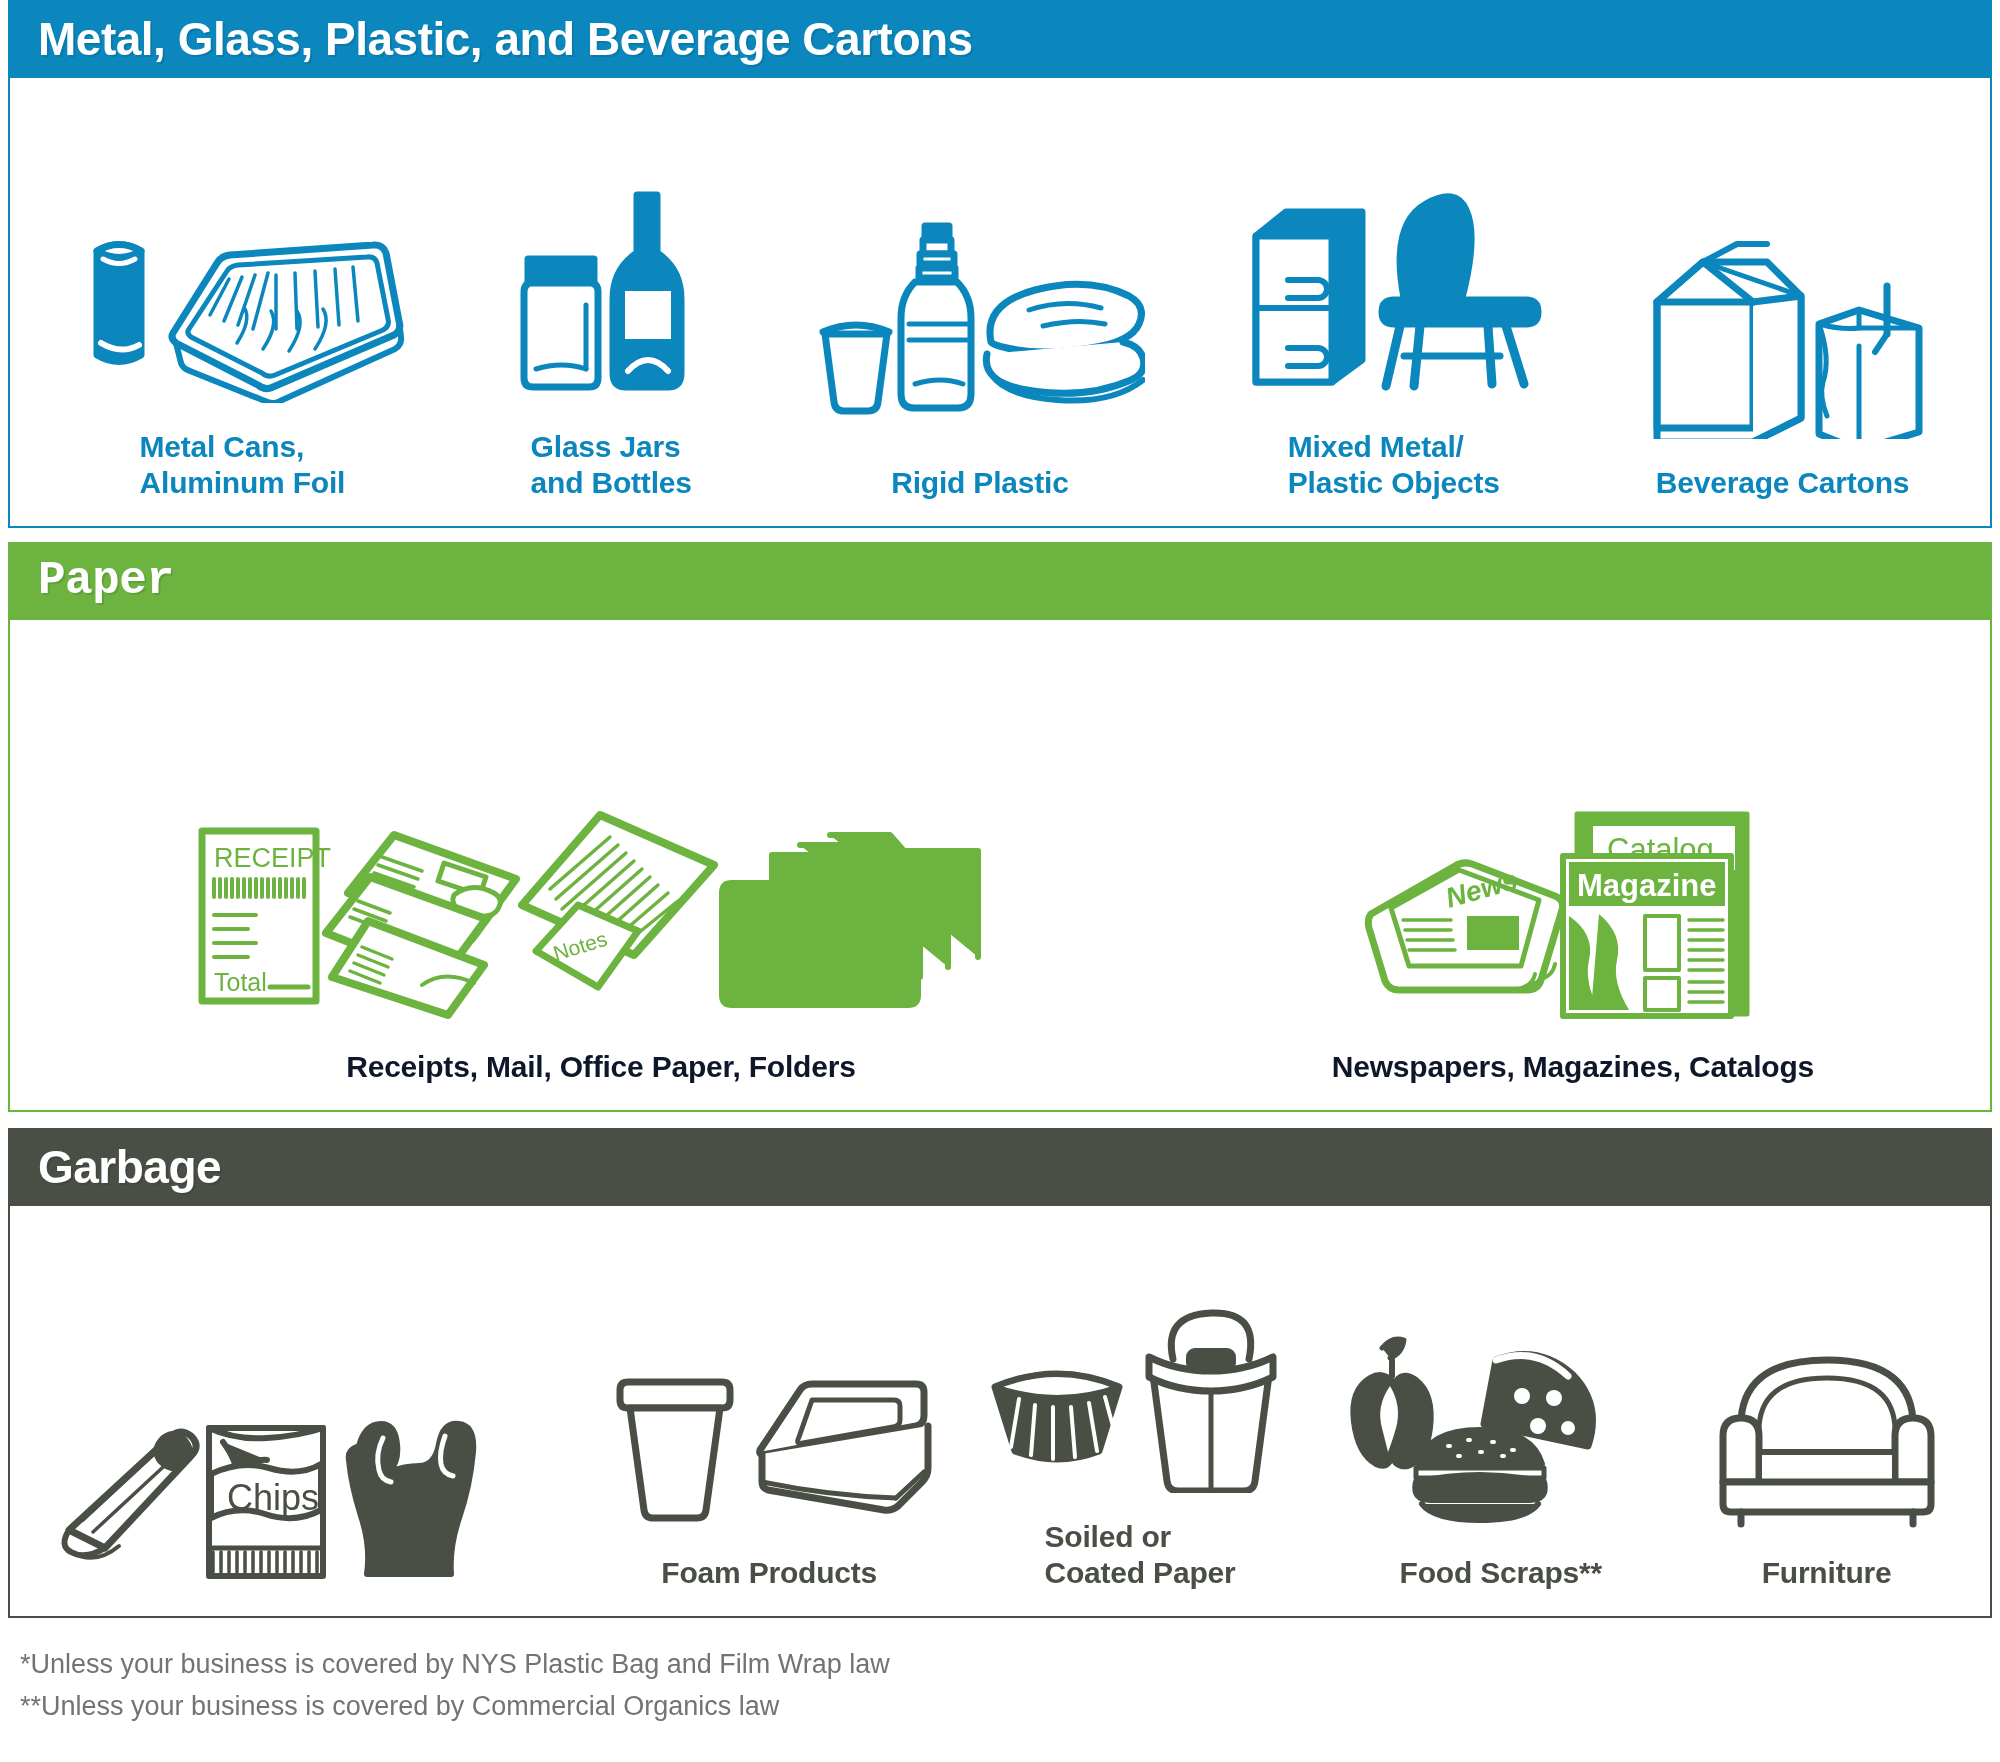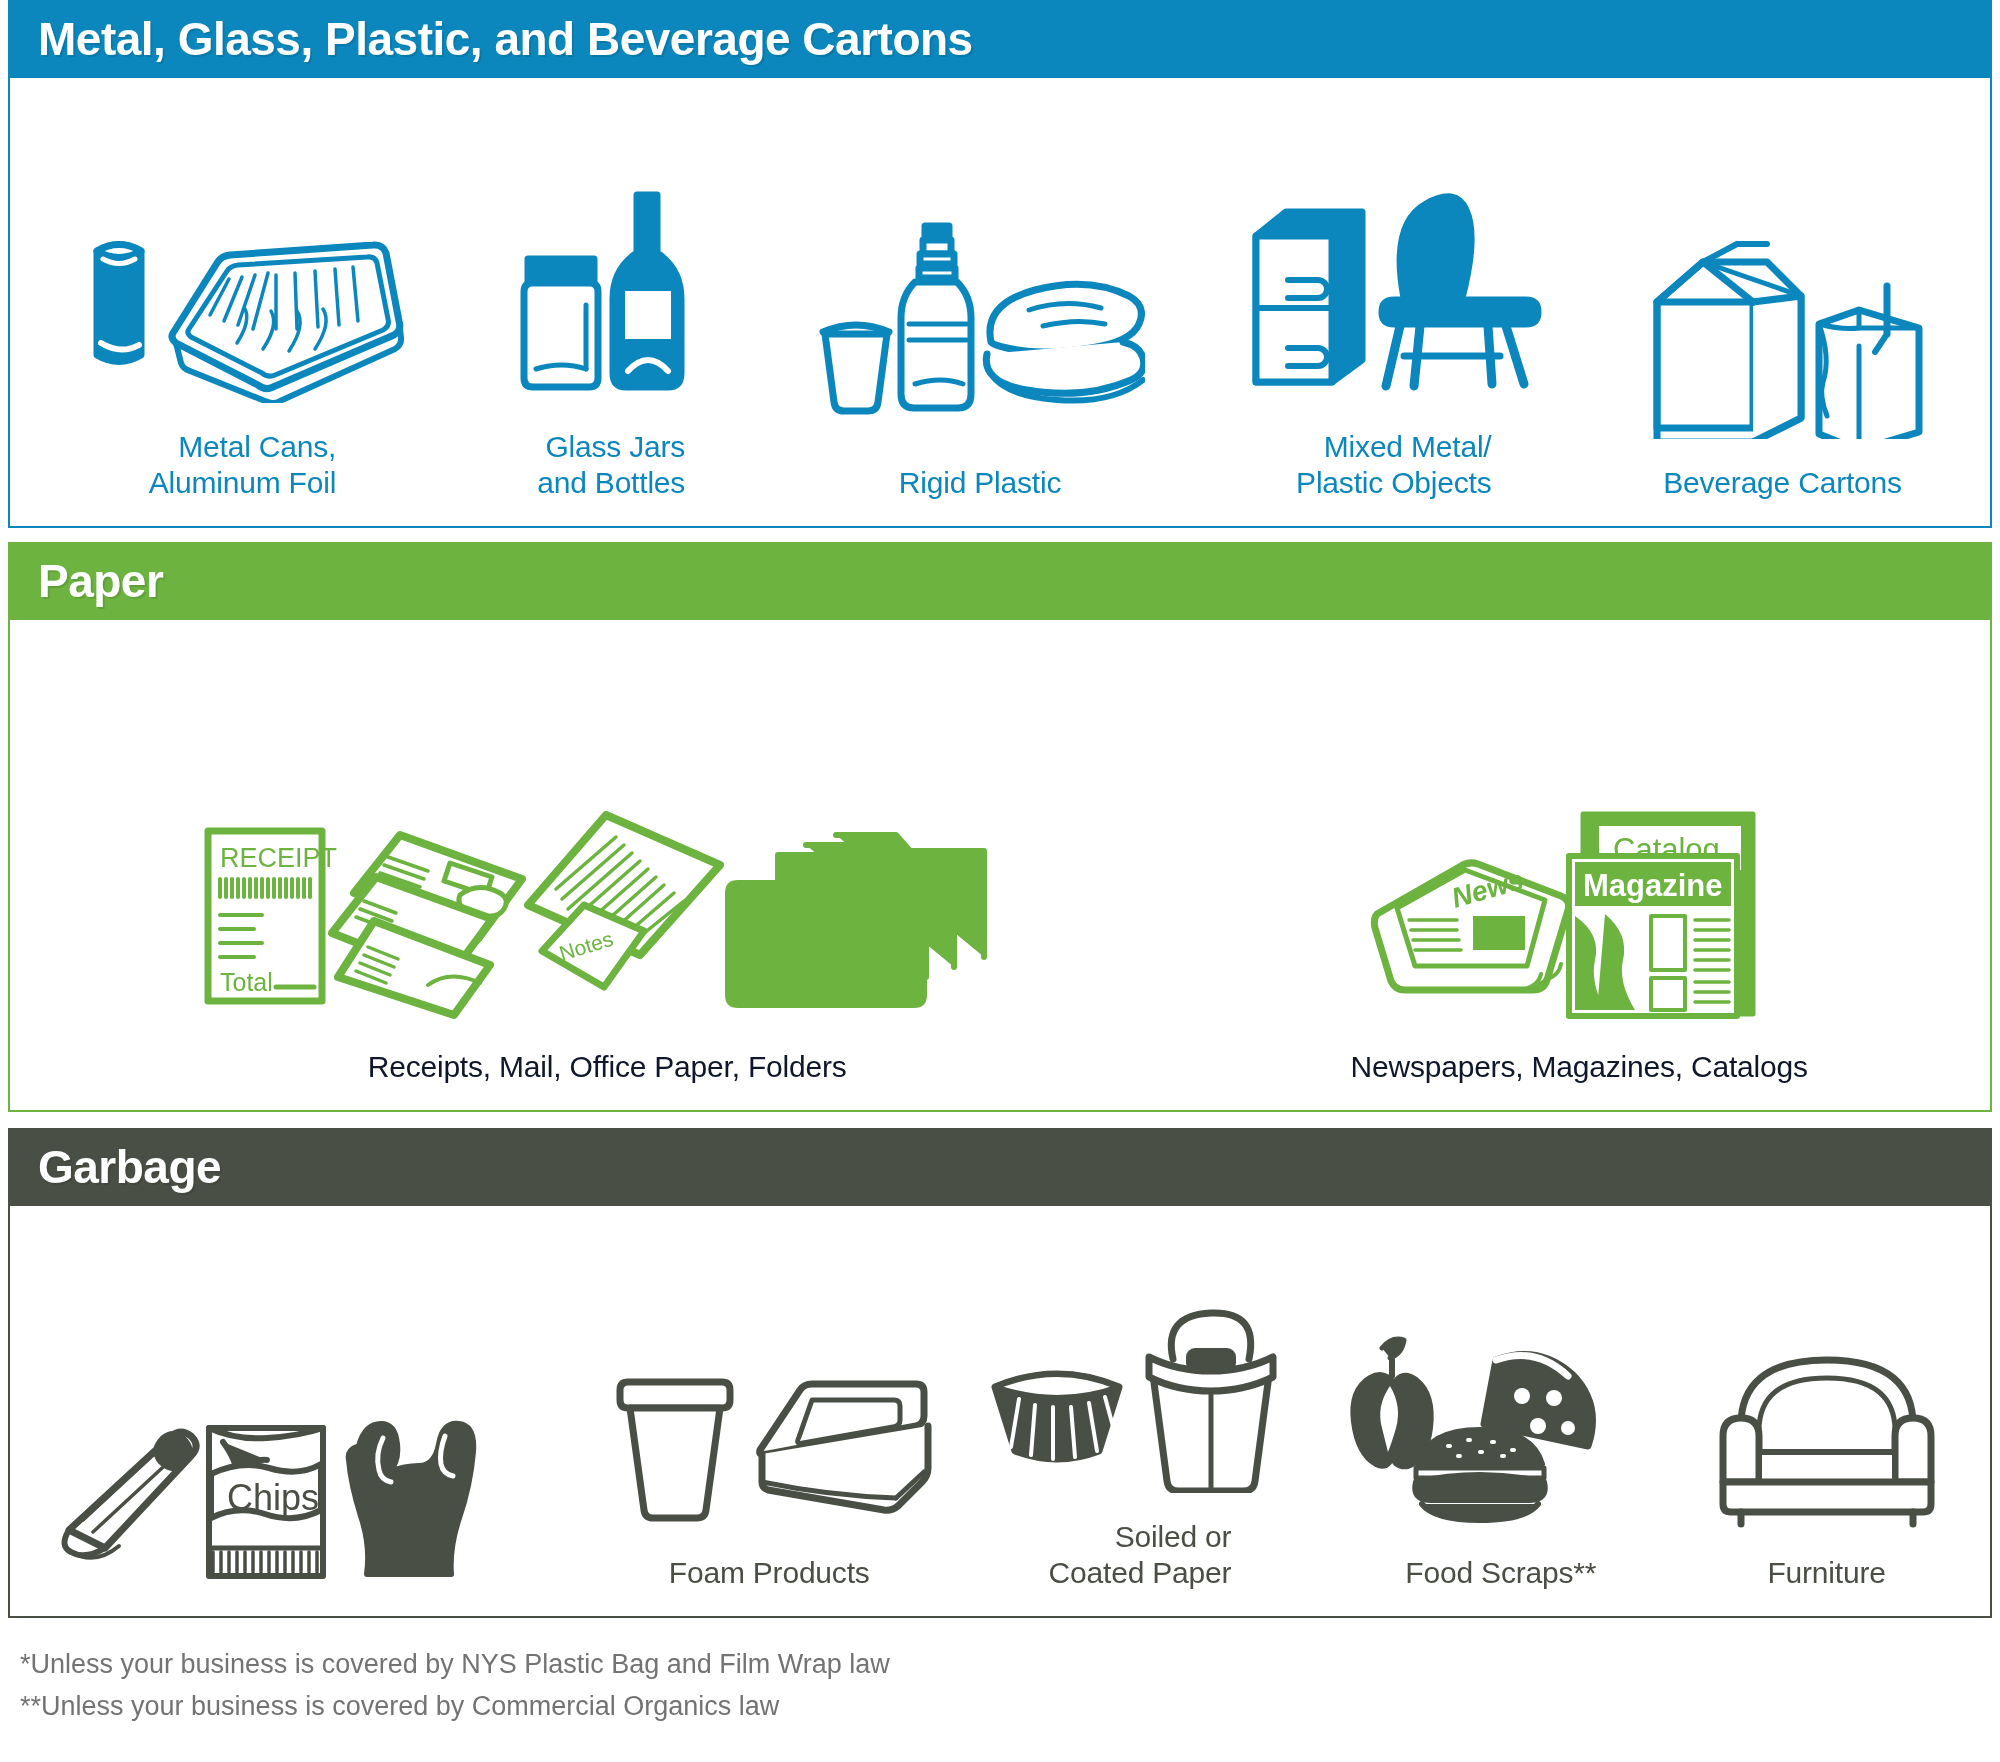"Metal Cans," .caption { font-weight: normal -> bold; text-align: right -> left }
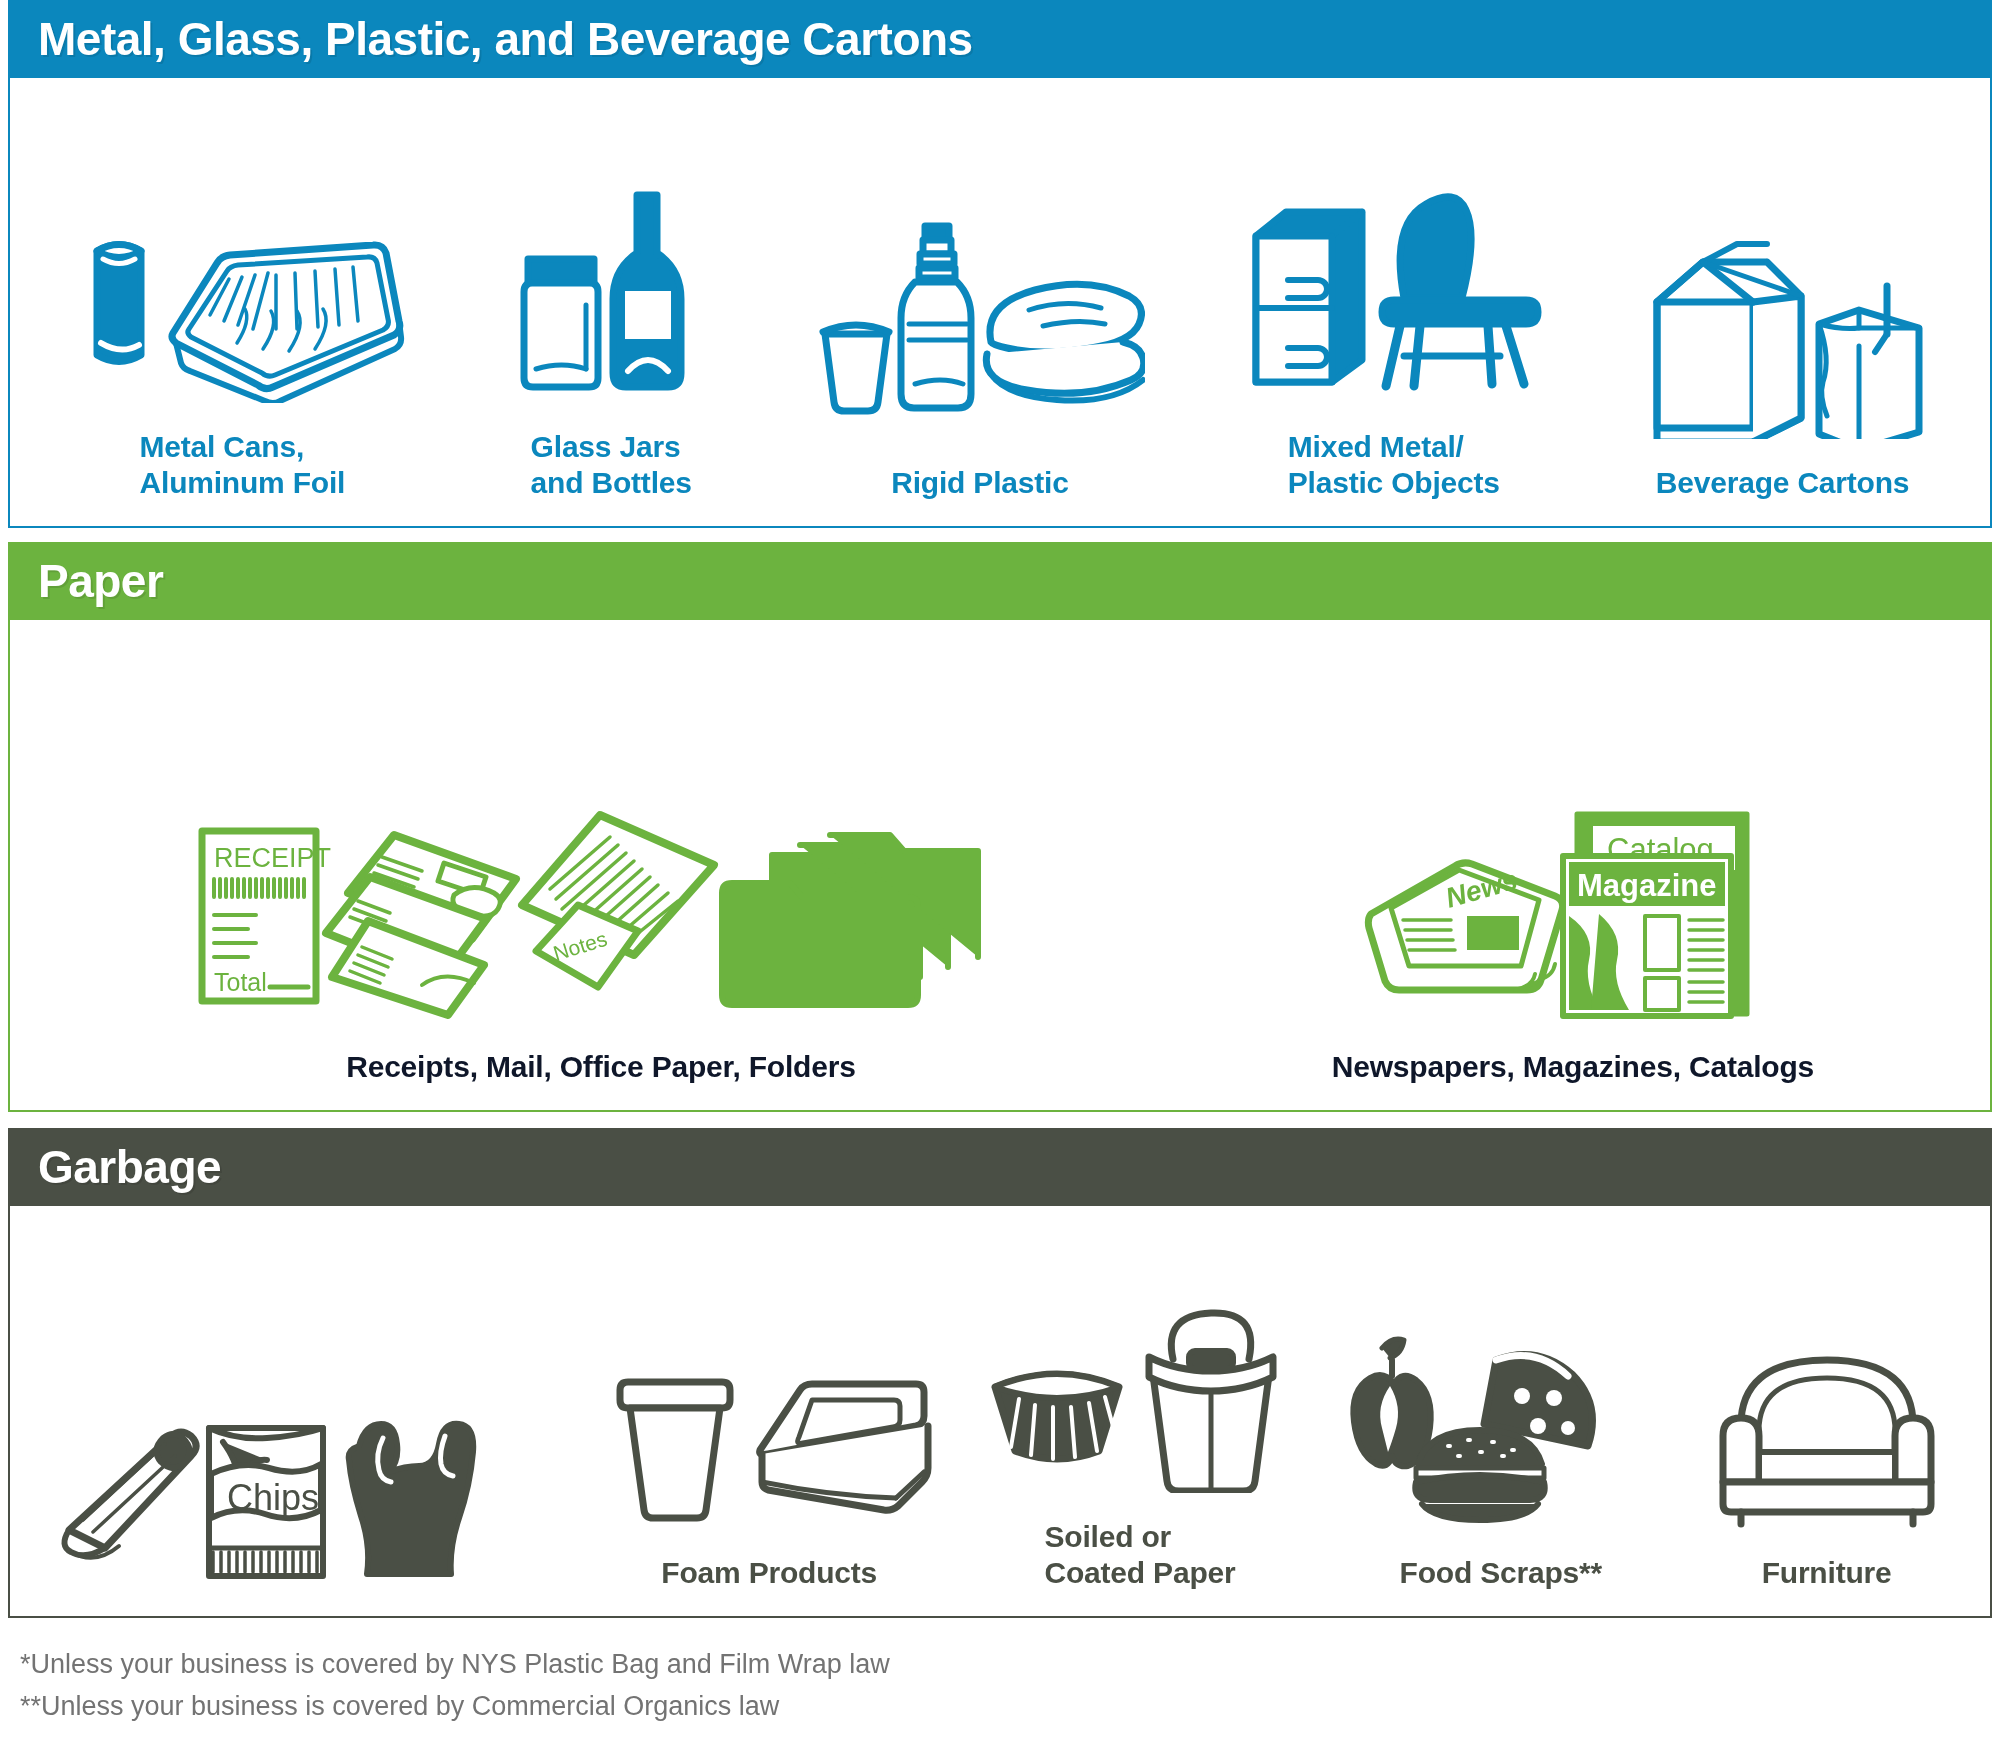"Paper" .band-green { font-family: none -> Liberation Mono, monospace }
